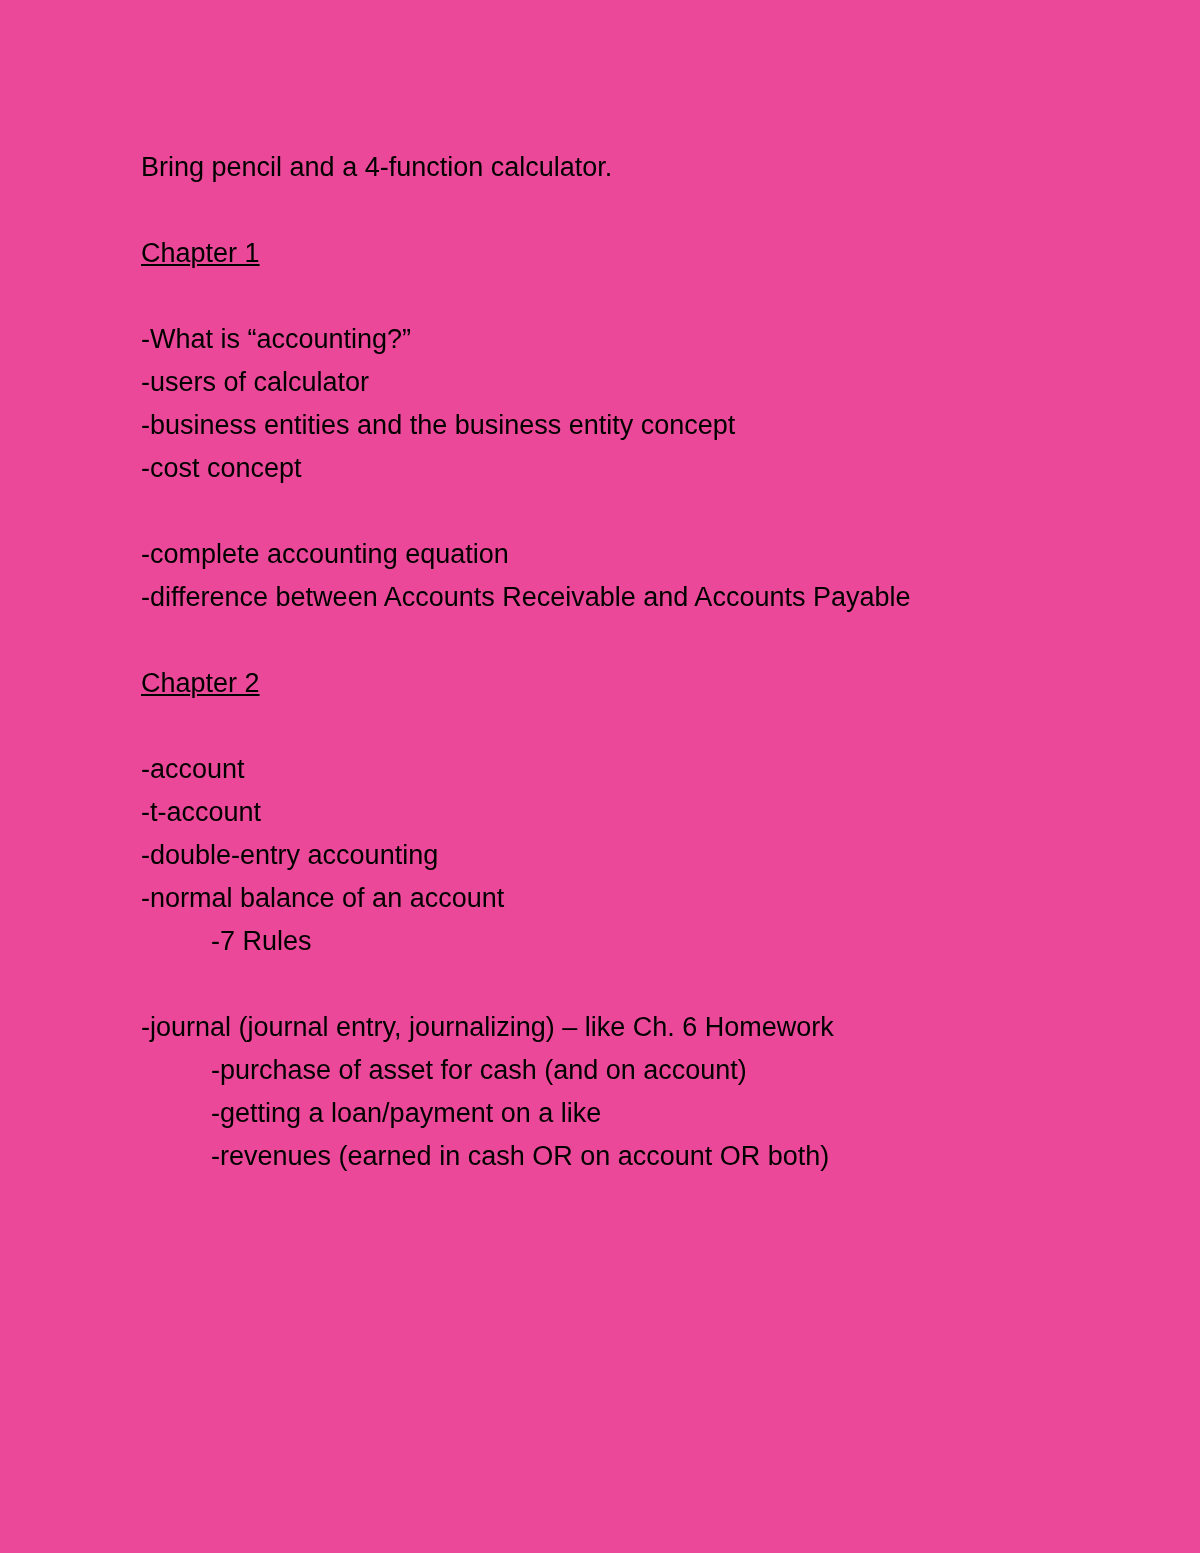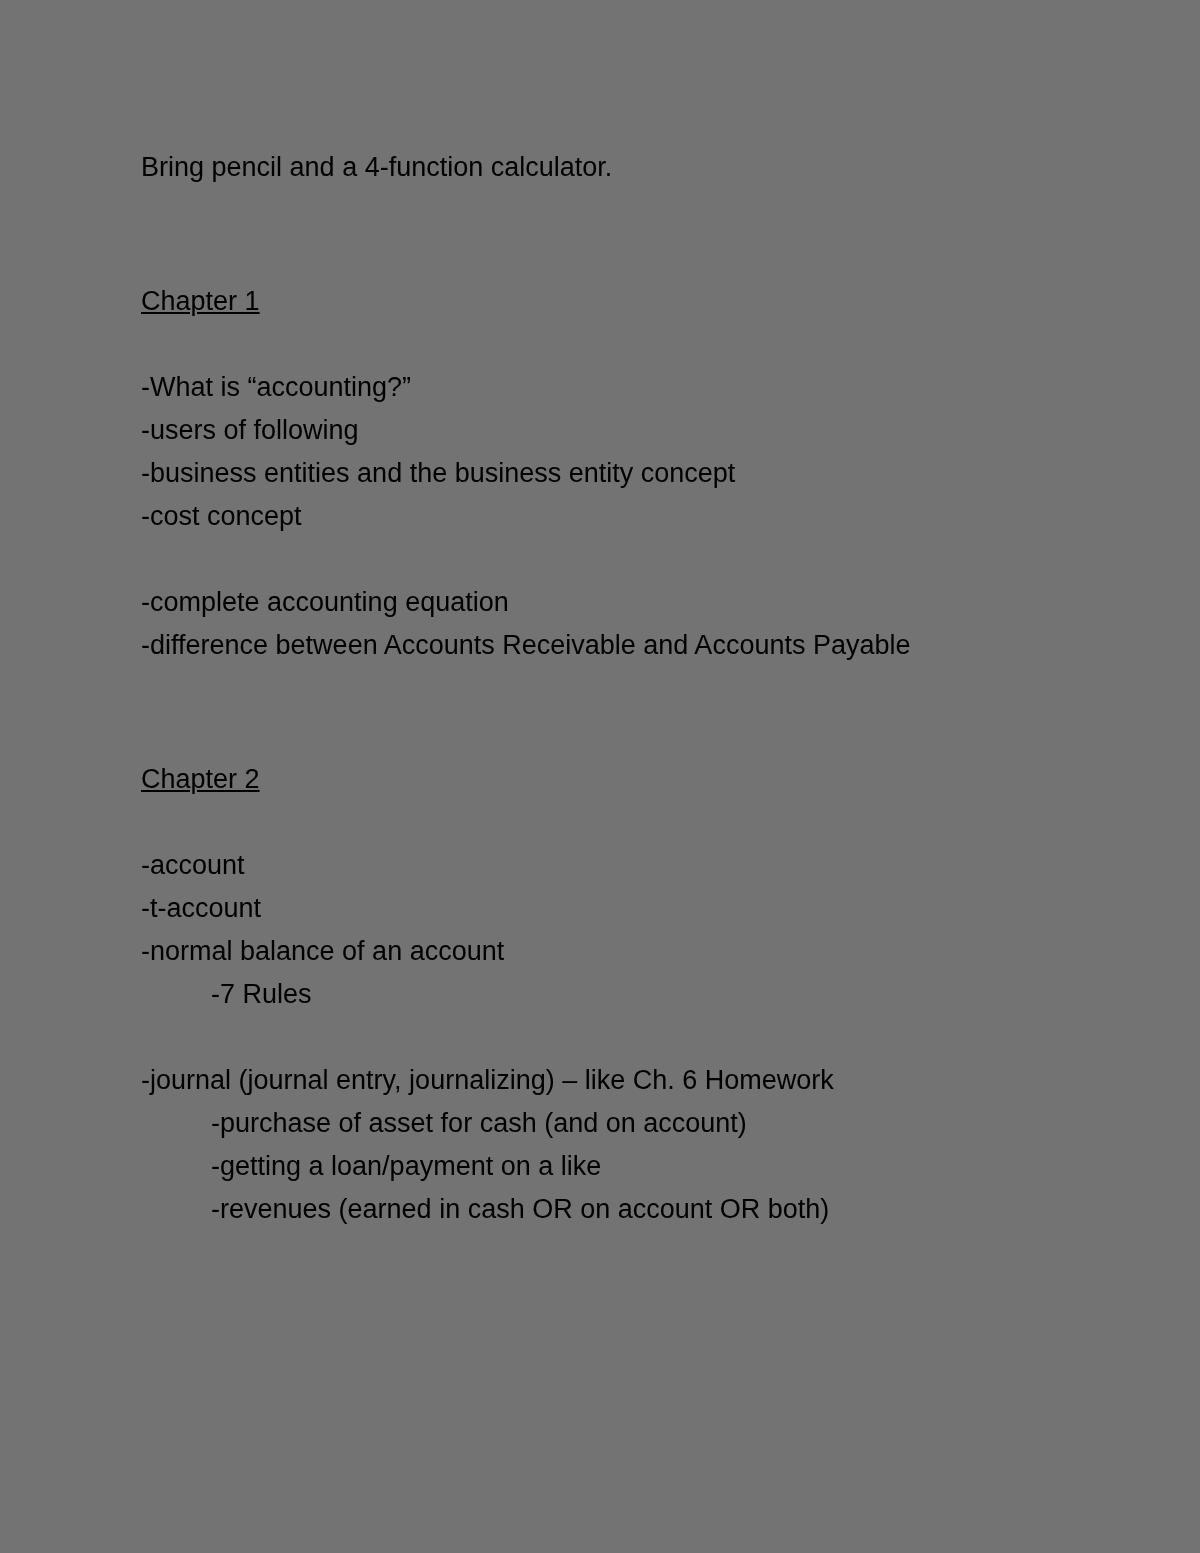"Bring pencil and a 4-function" .page { background: #737373 -> #ec4899 }
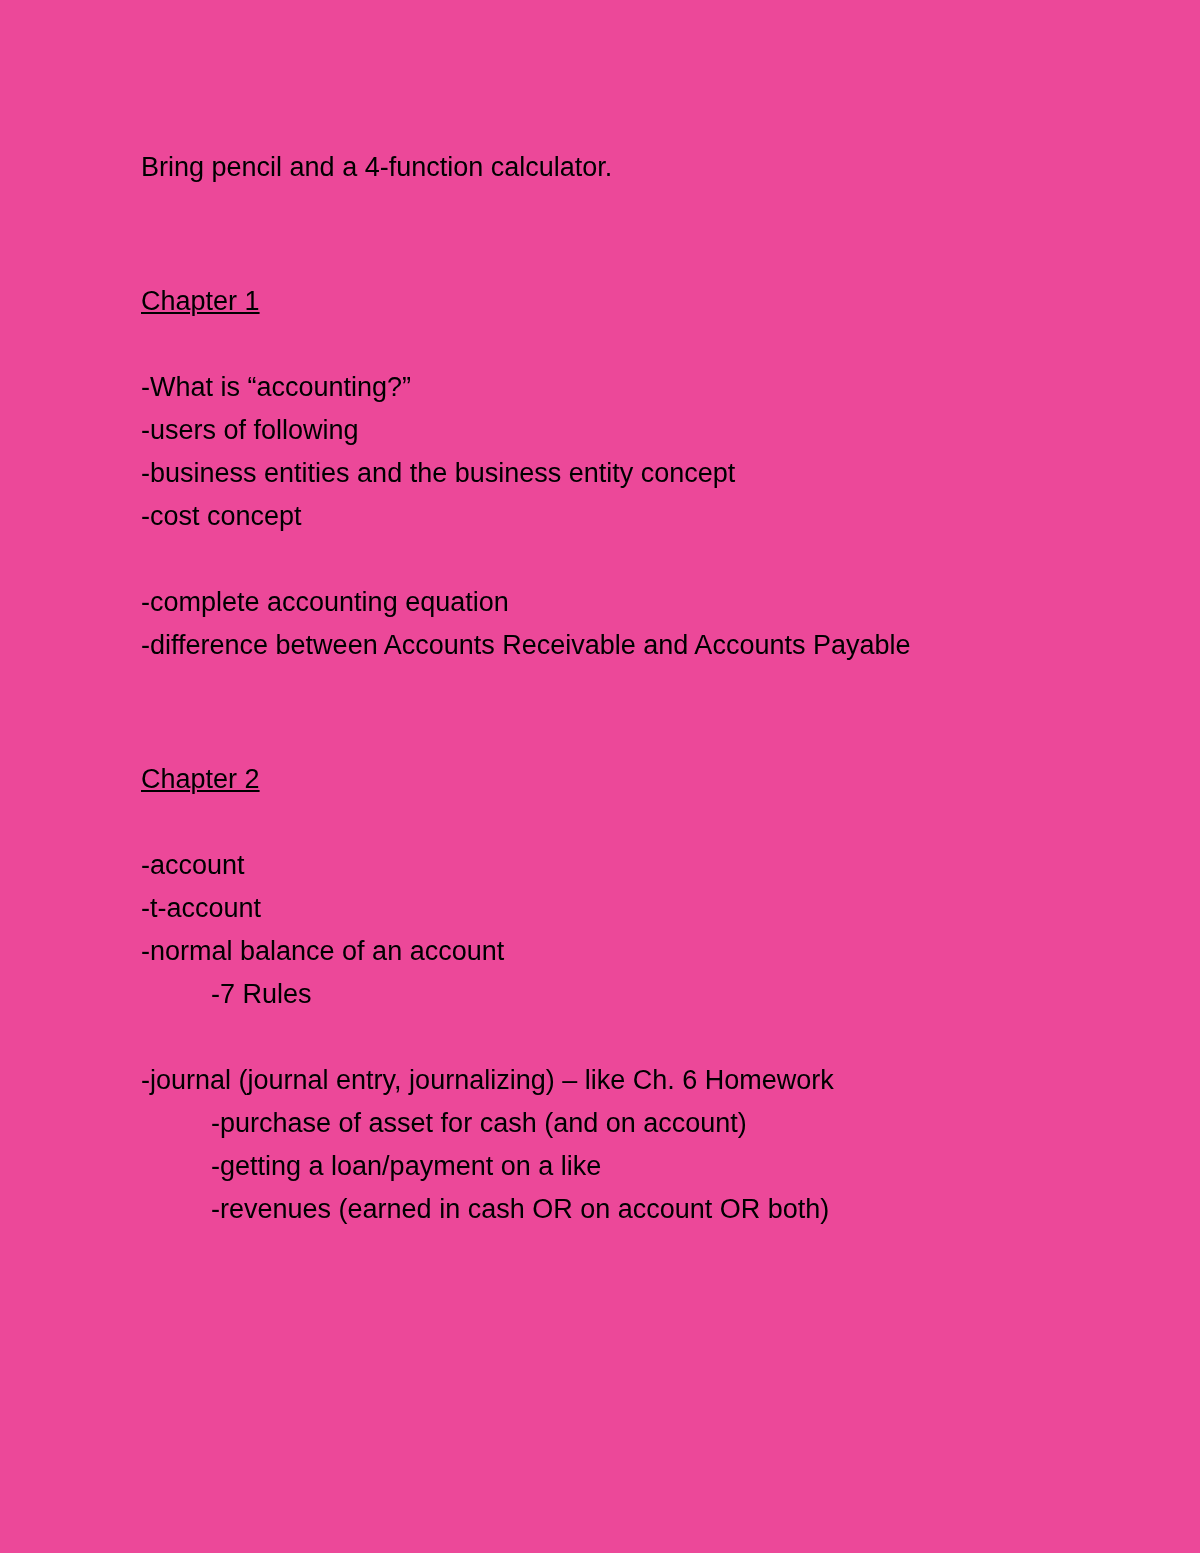"Chapter 1" .heading { margin-top: 48px -> none }
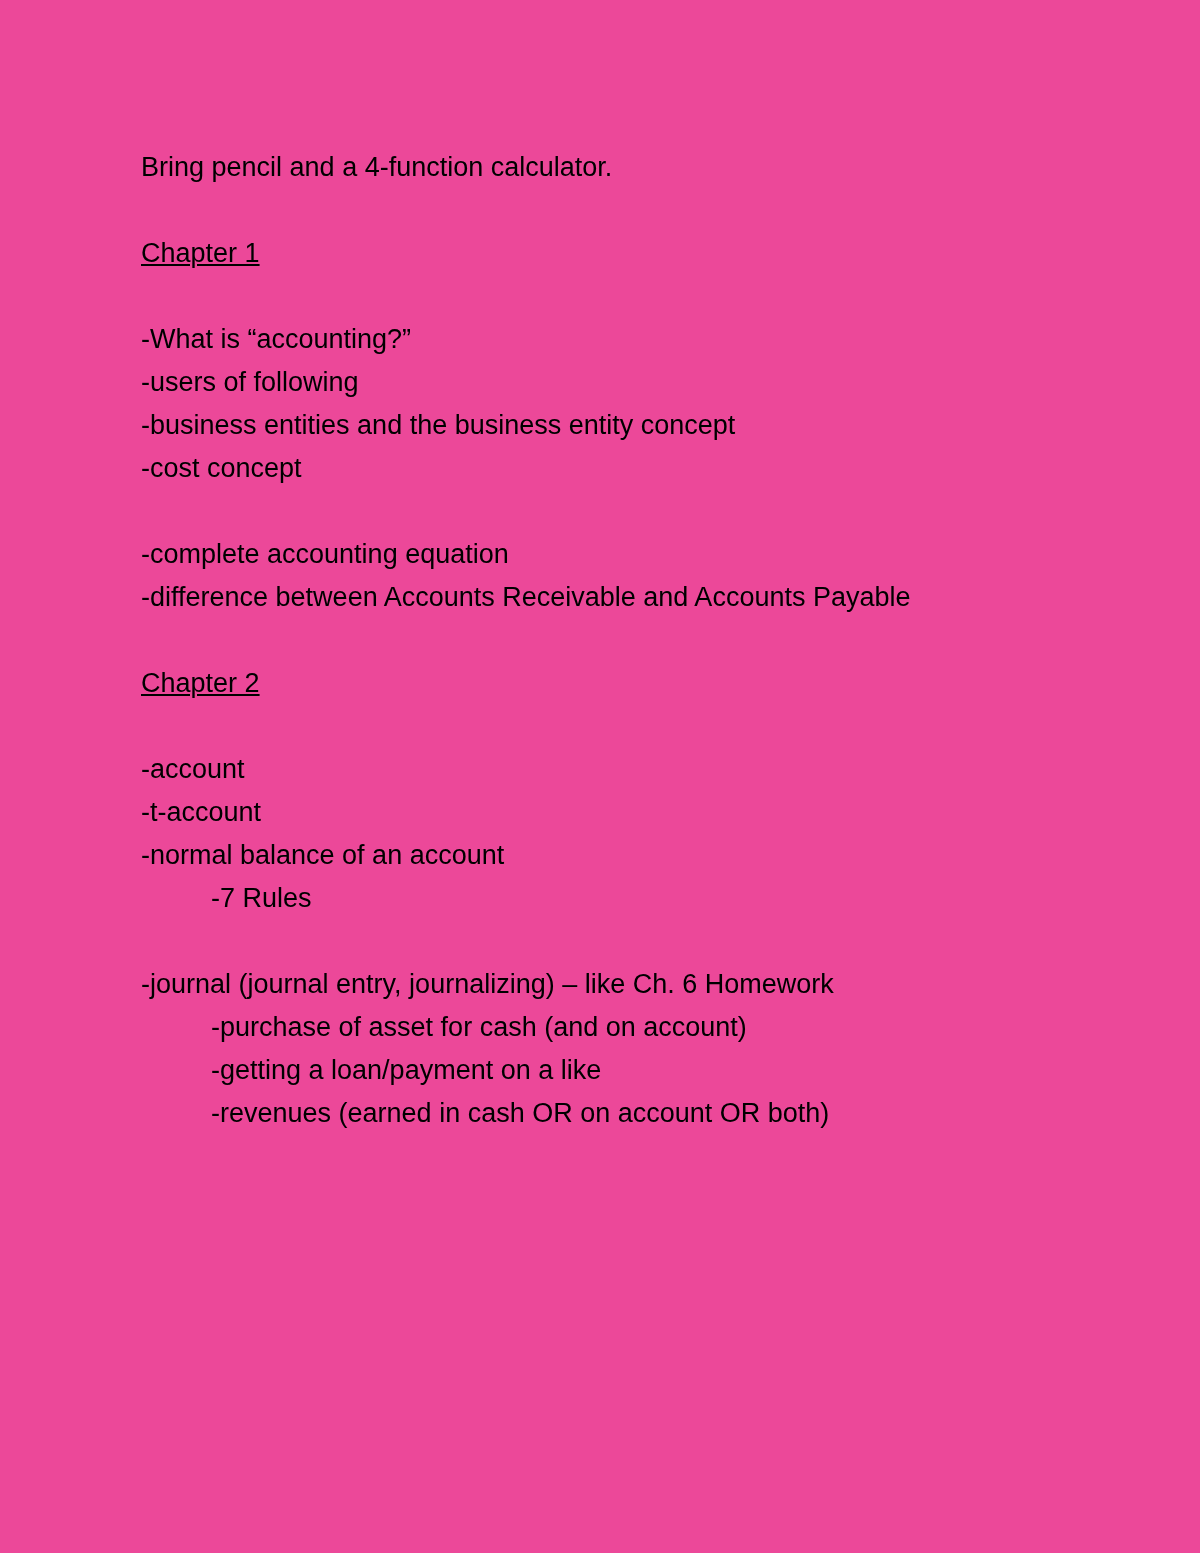"-users of following" div.line { text: following -> calculator }
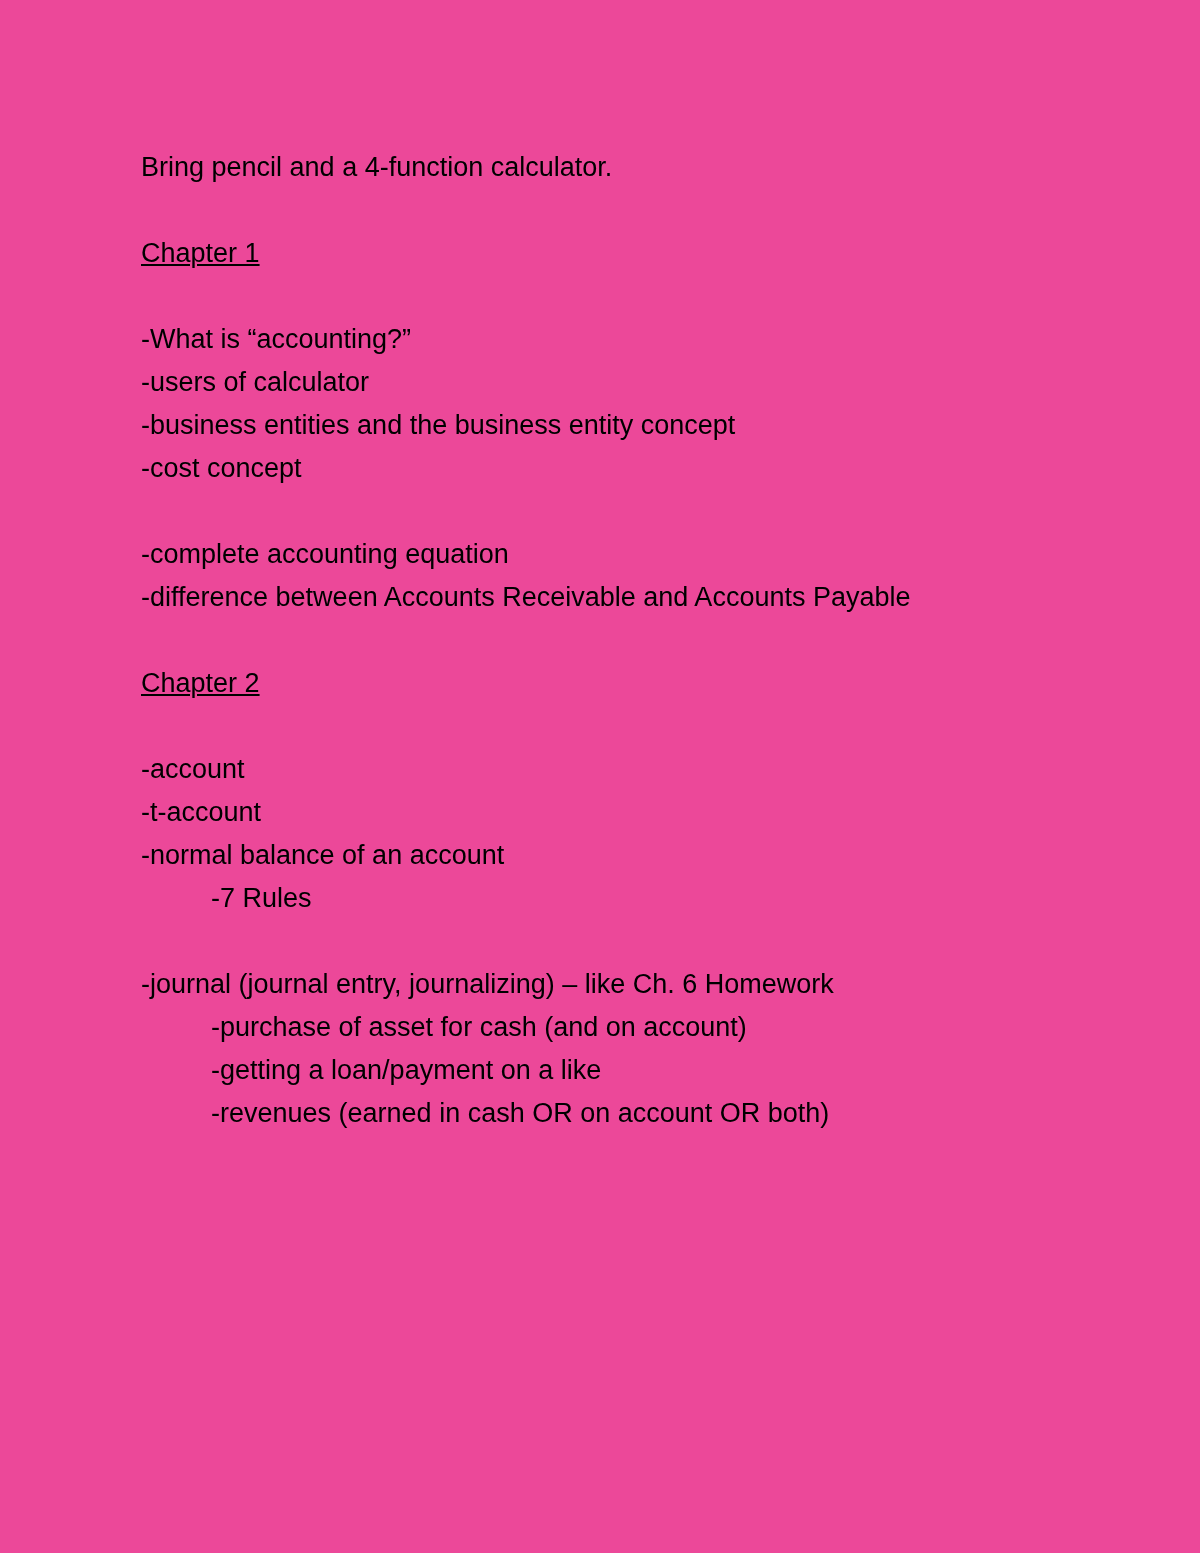"-double-entry accounting" div.line { html: none -> <div>-double-entry accounting</div> }
